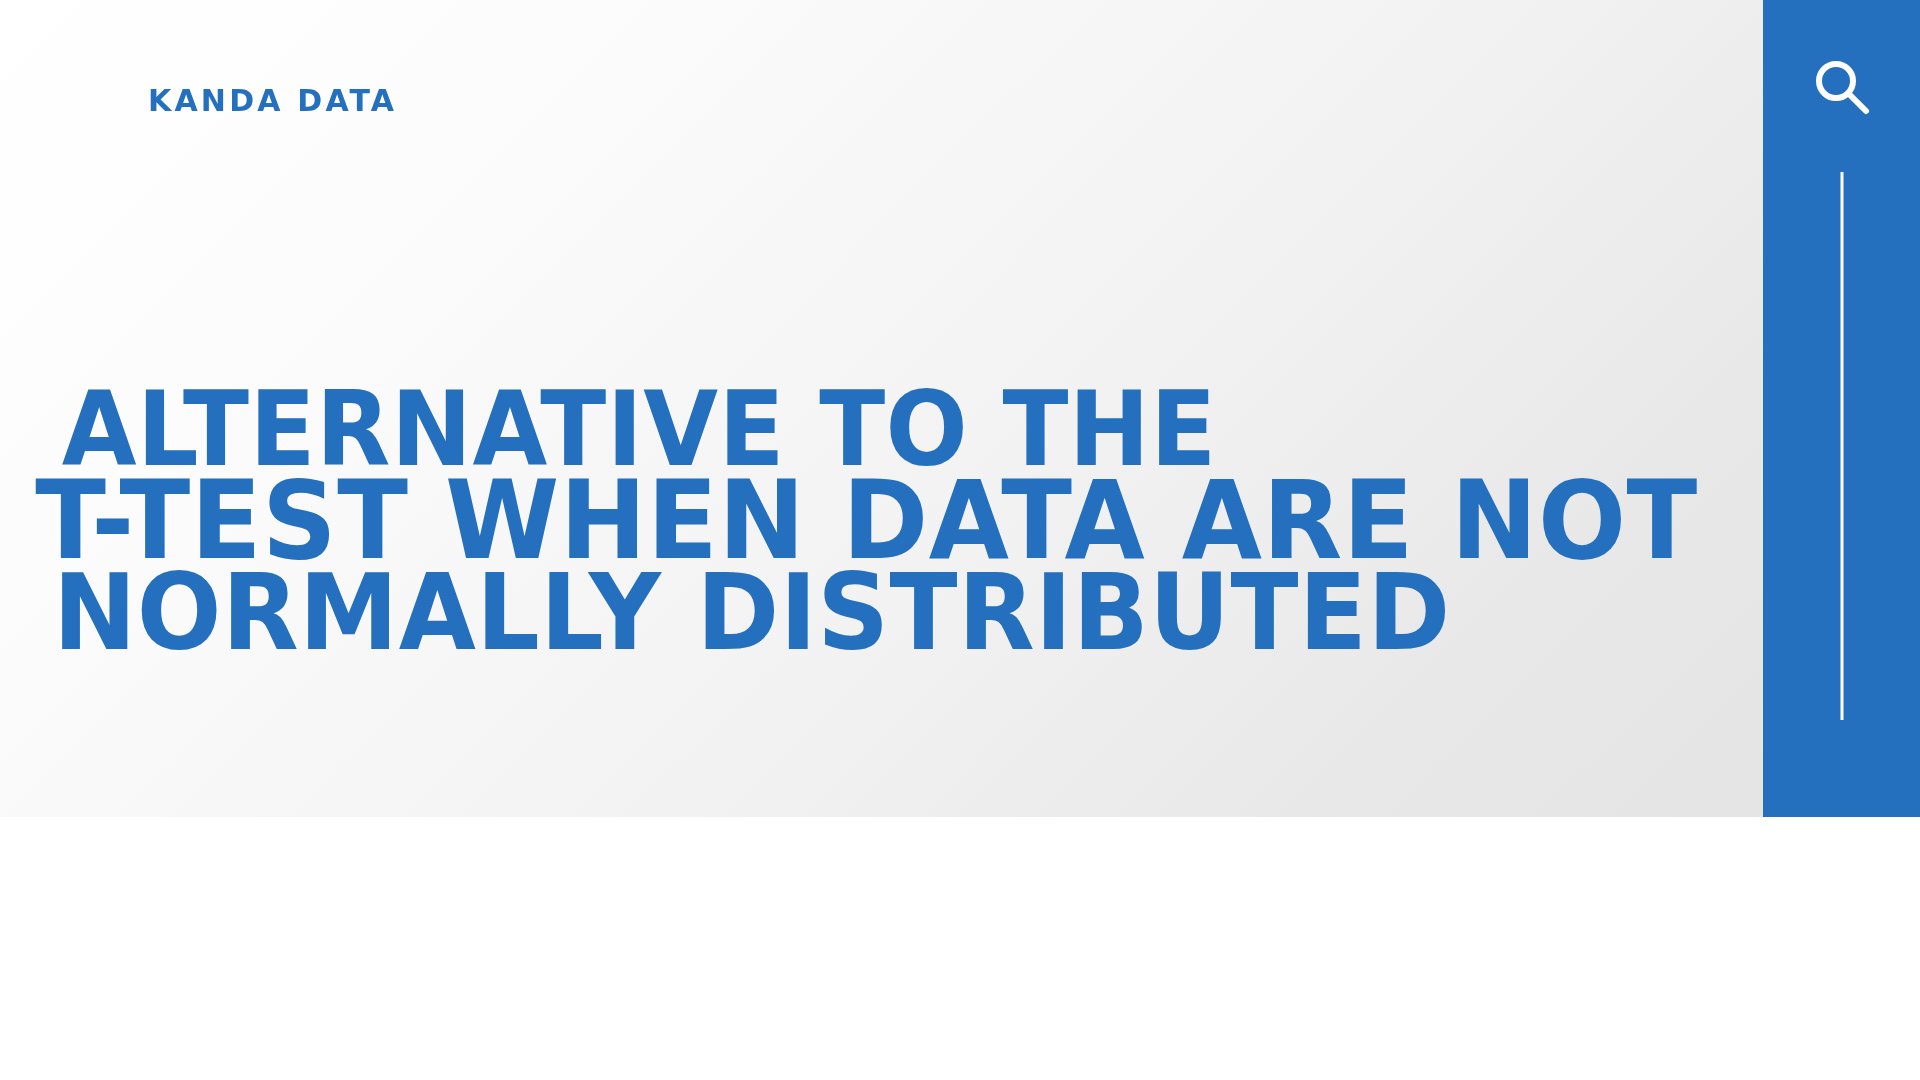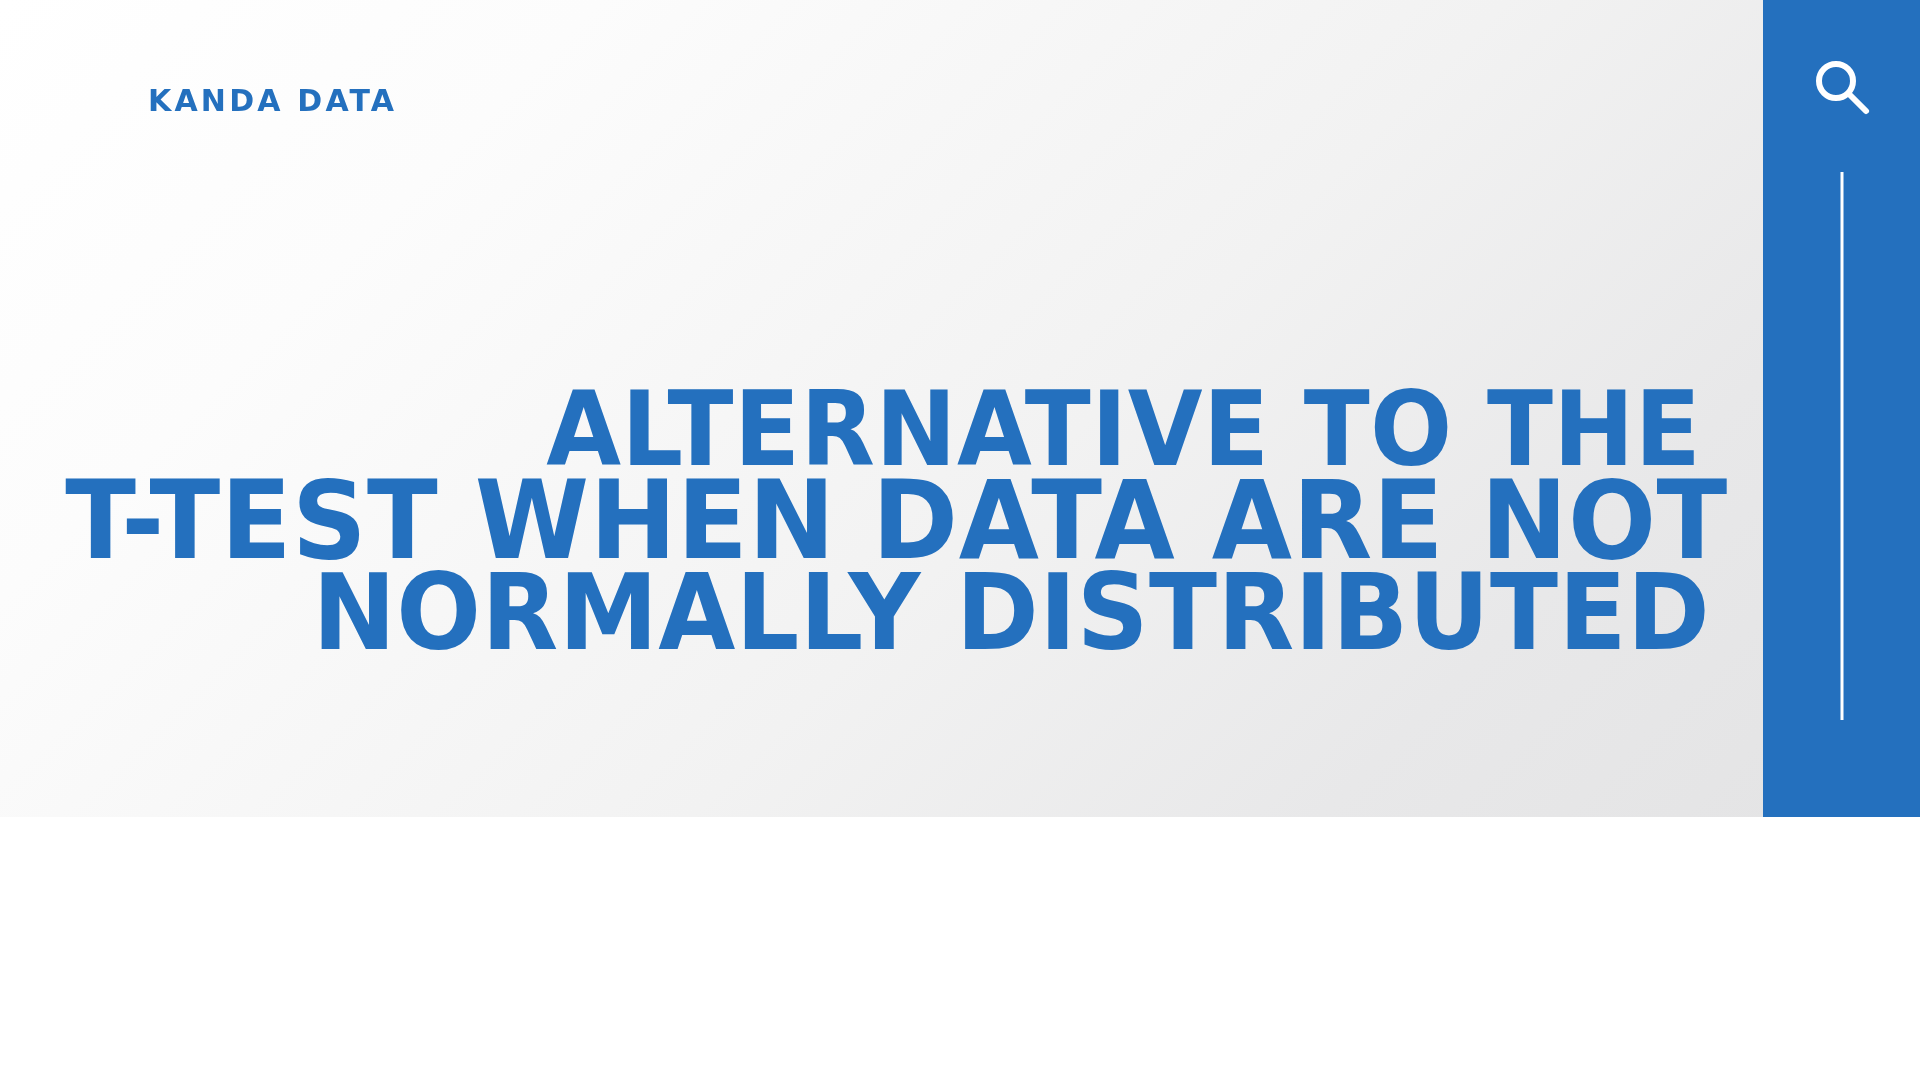"ALTERNATIVE TO THE" #title-block { text-align: right -> left }
